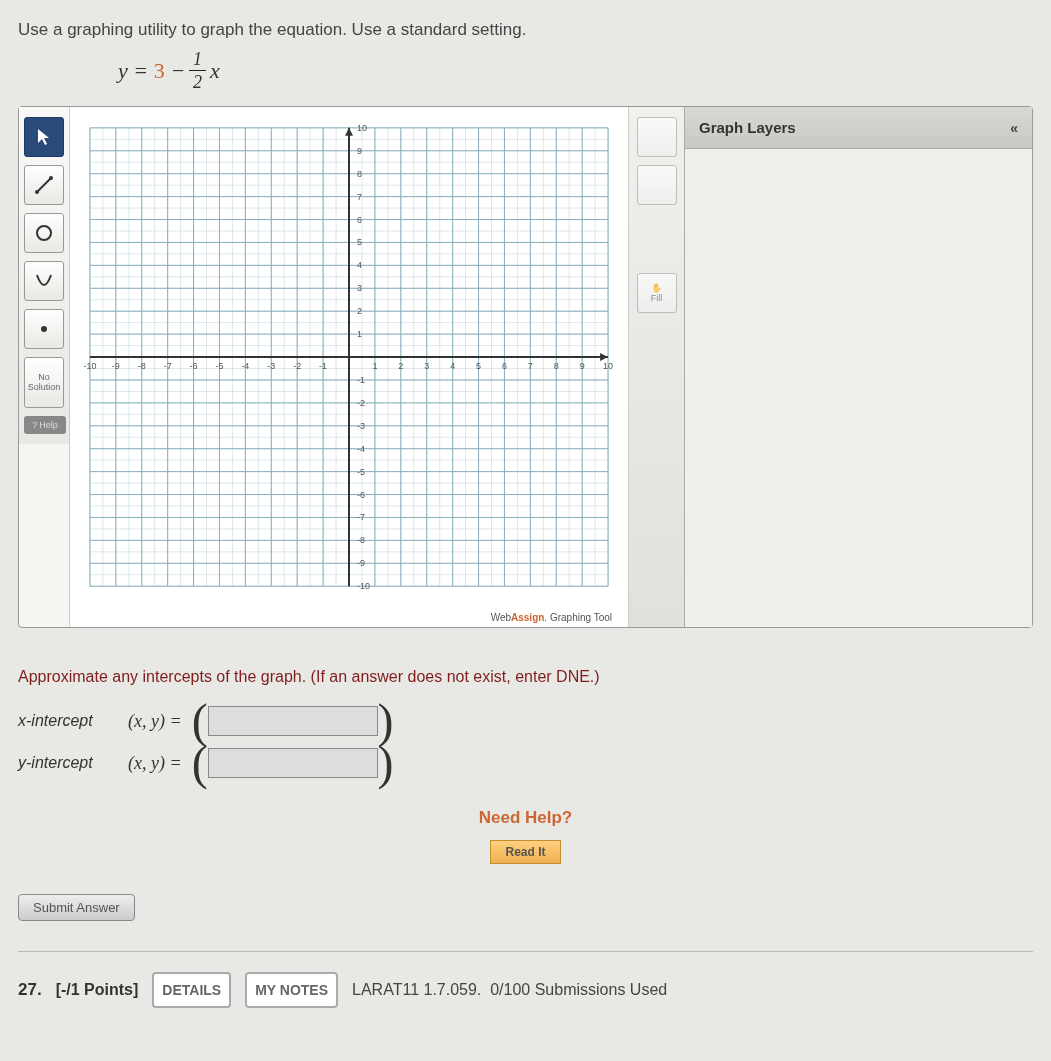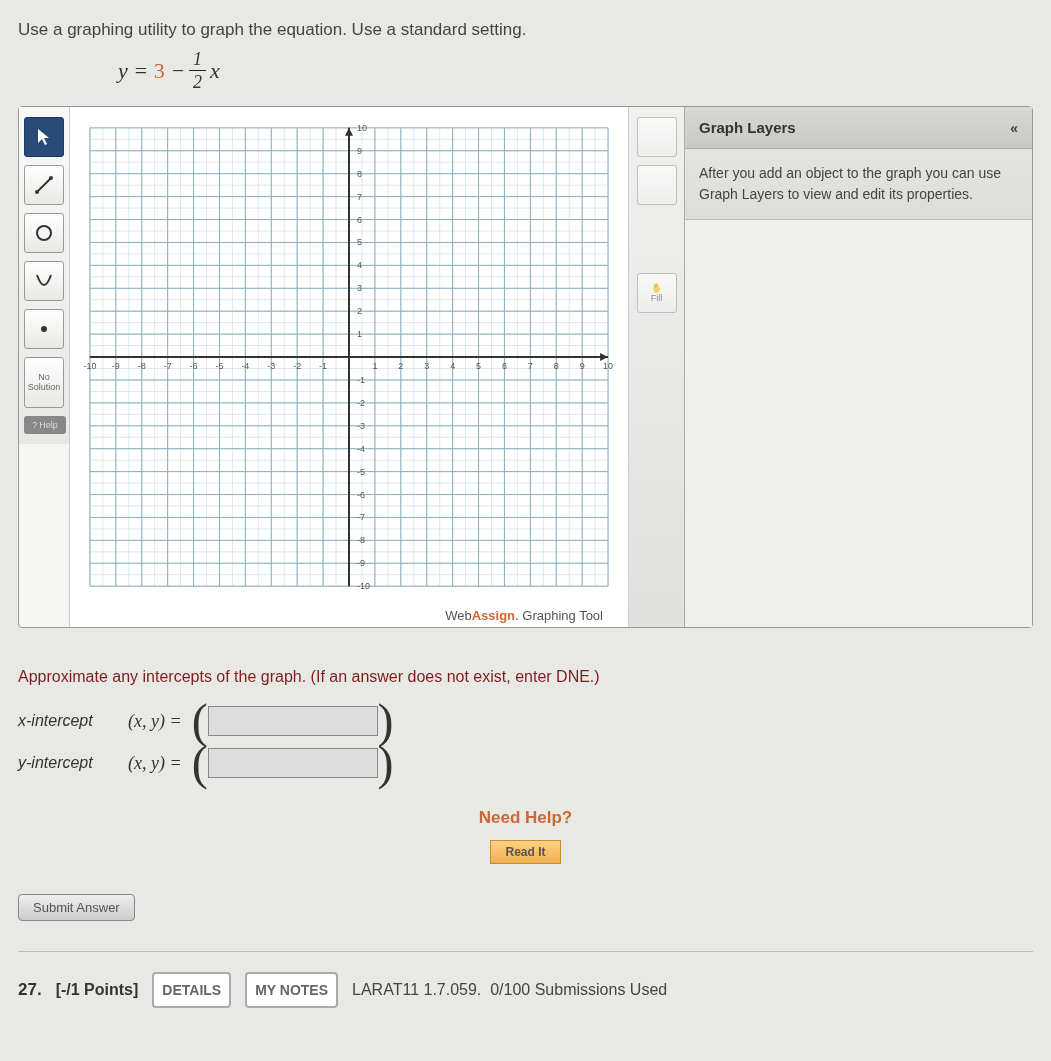"After you add an object" div.layers-body { html: <div>After you add an object to the graph you can use Graph Layers to view and edit its properties.</div> -> none }
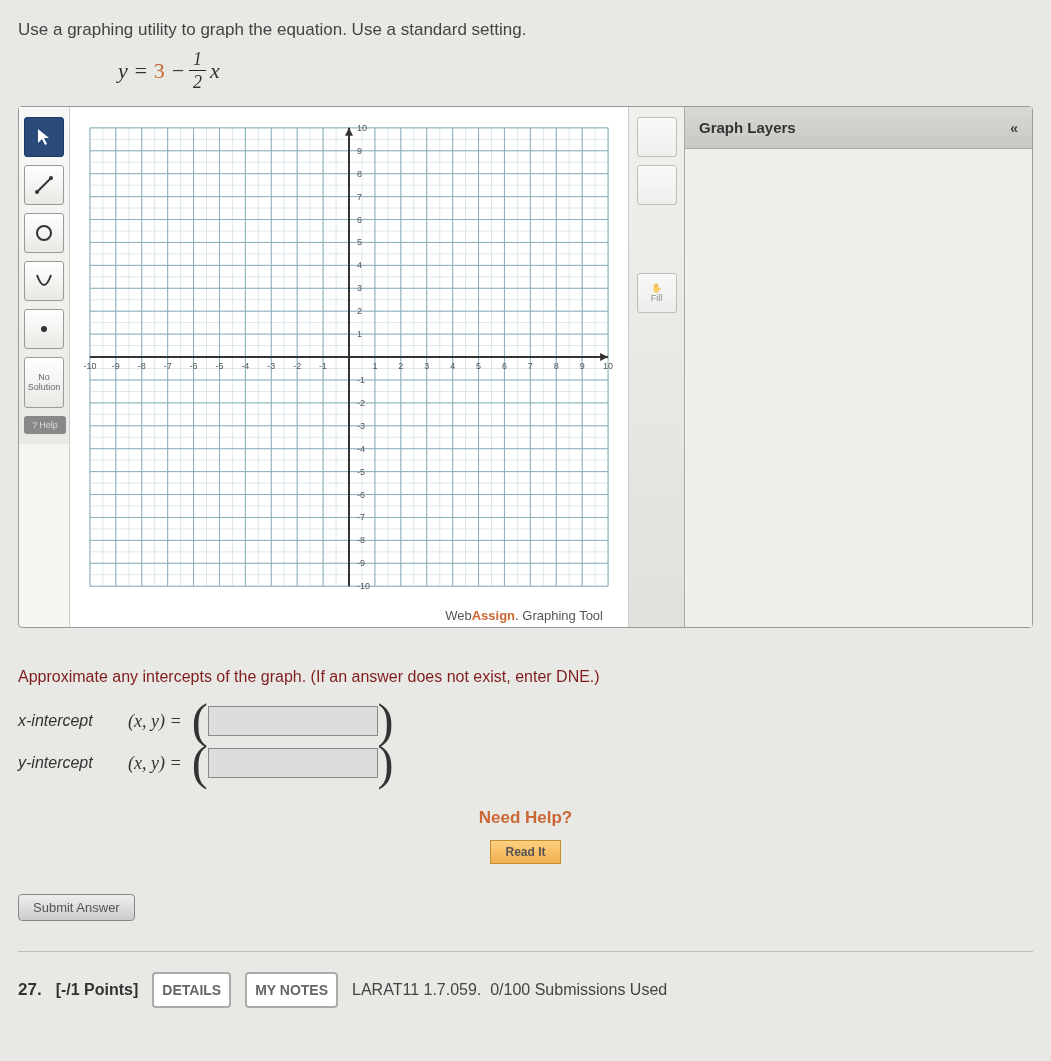"WebAssign. Graphing Tool" .brand { font-size: 13px -> 10px; right: 25px -> 16px }
